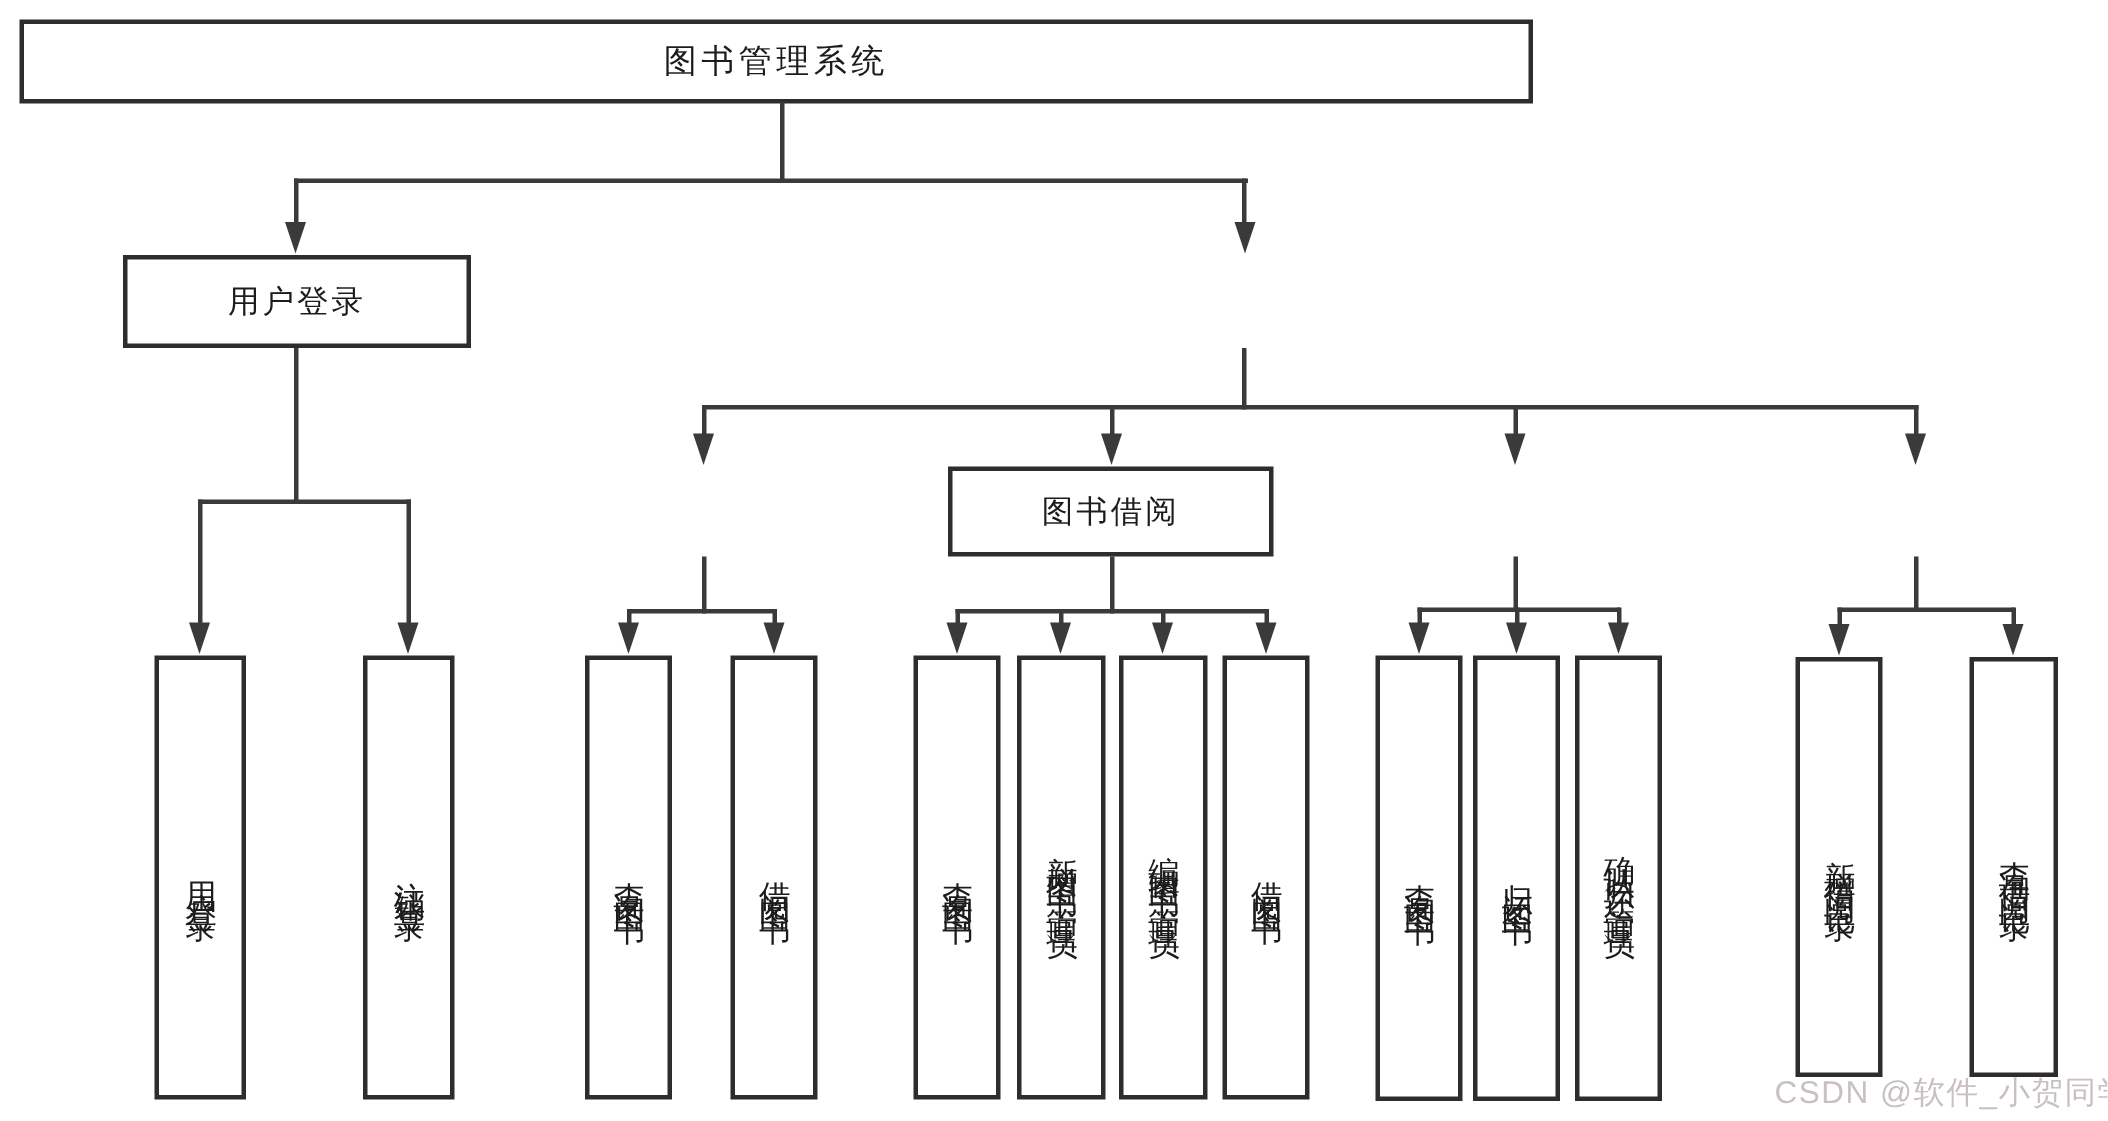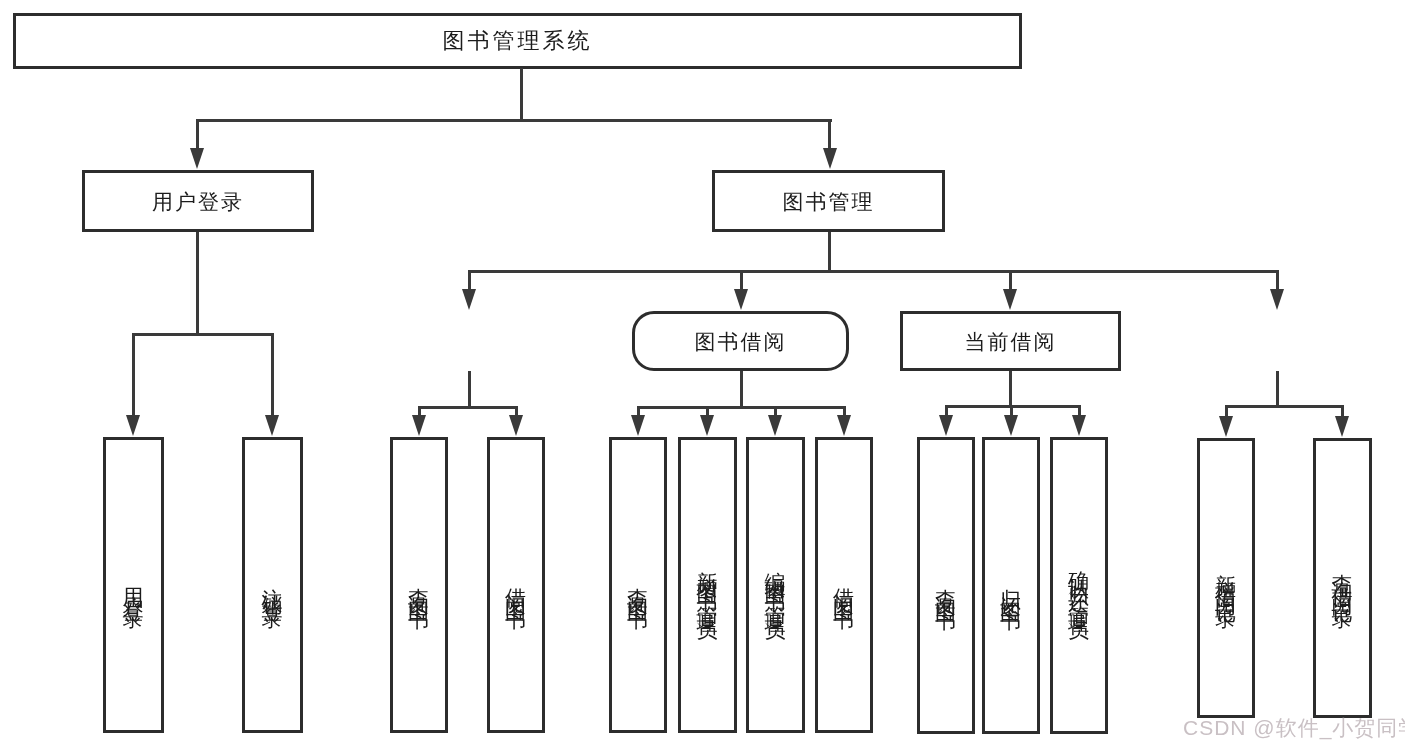"图书管理" div.box { html: <div>图书管理</div> -> none }
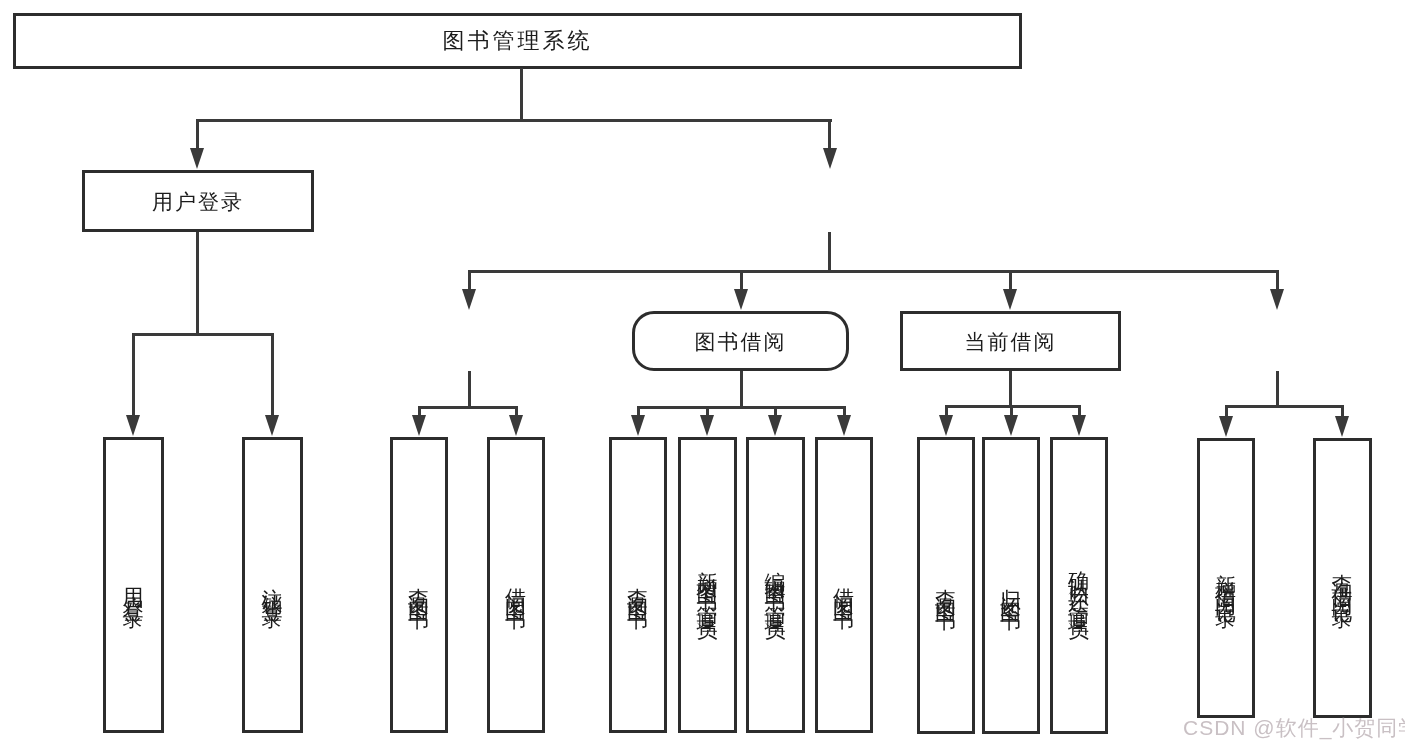"图书借阅" div.box { border-radius: 22px -> none }
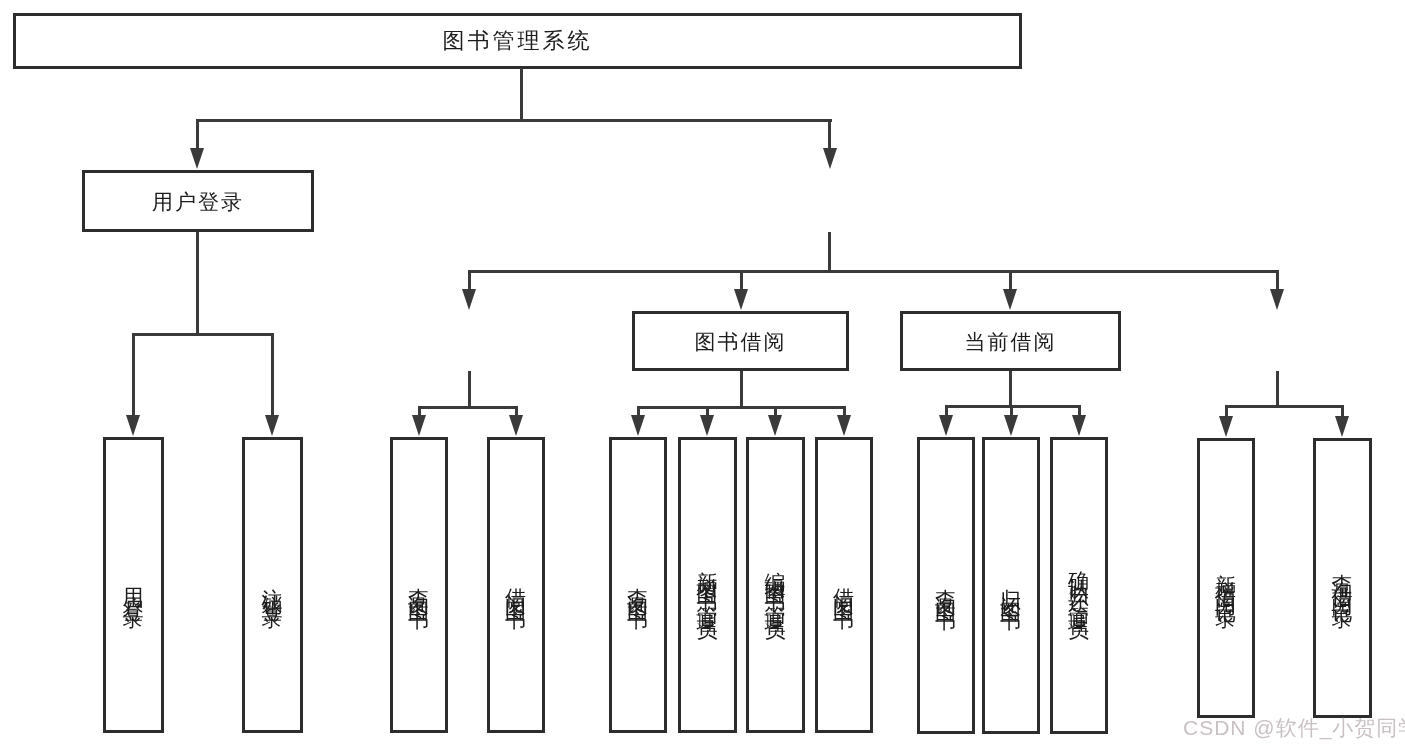"当前借阅" div.box { html: <div>当前借阅</div> -> none }
